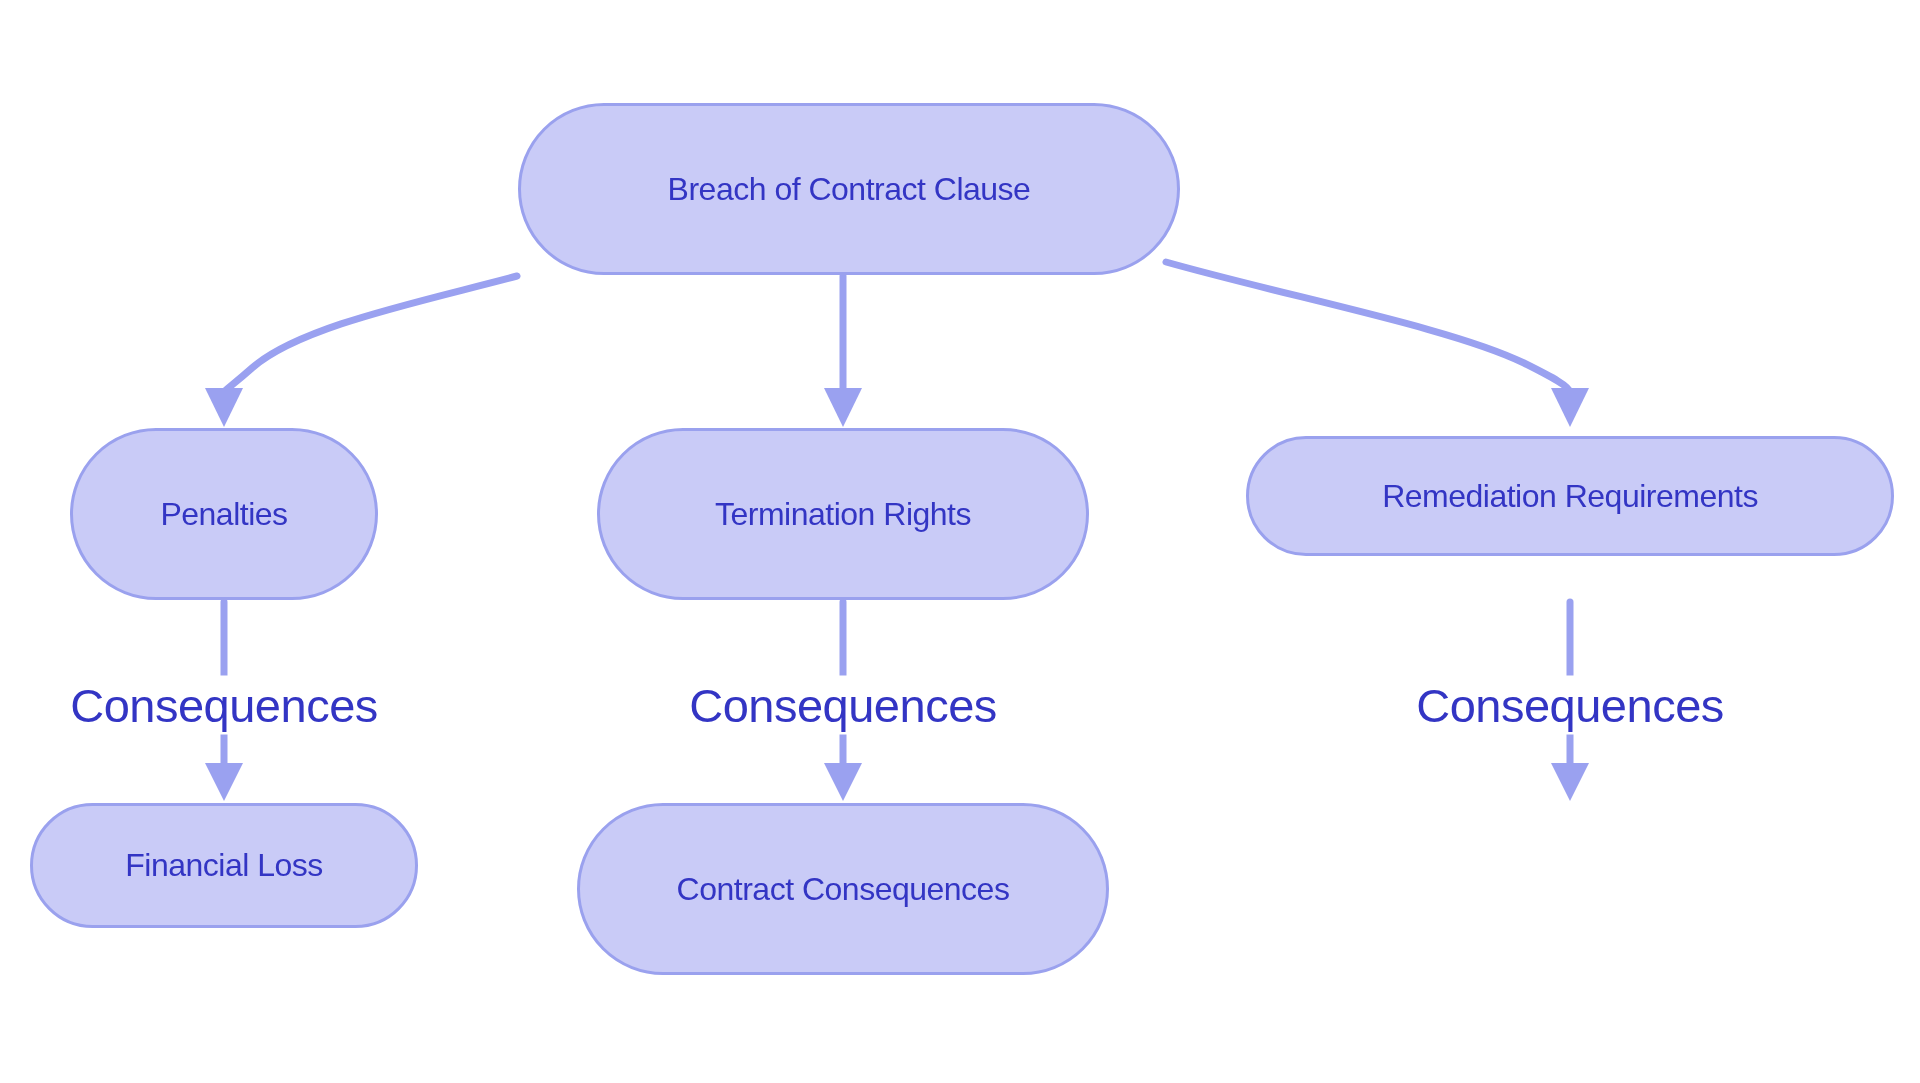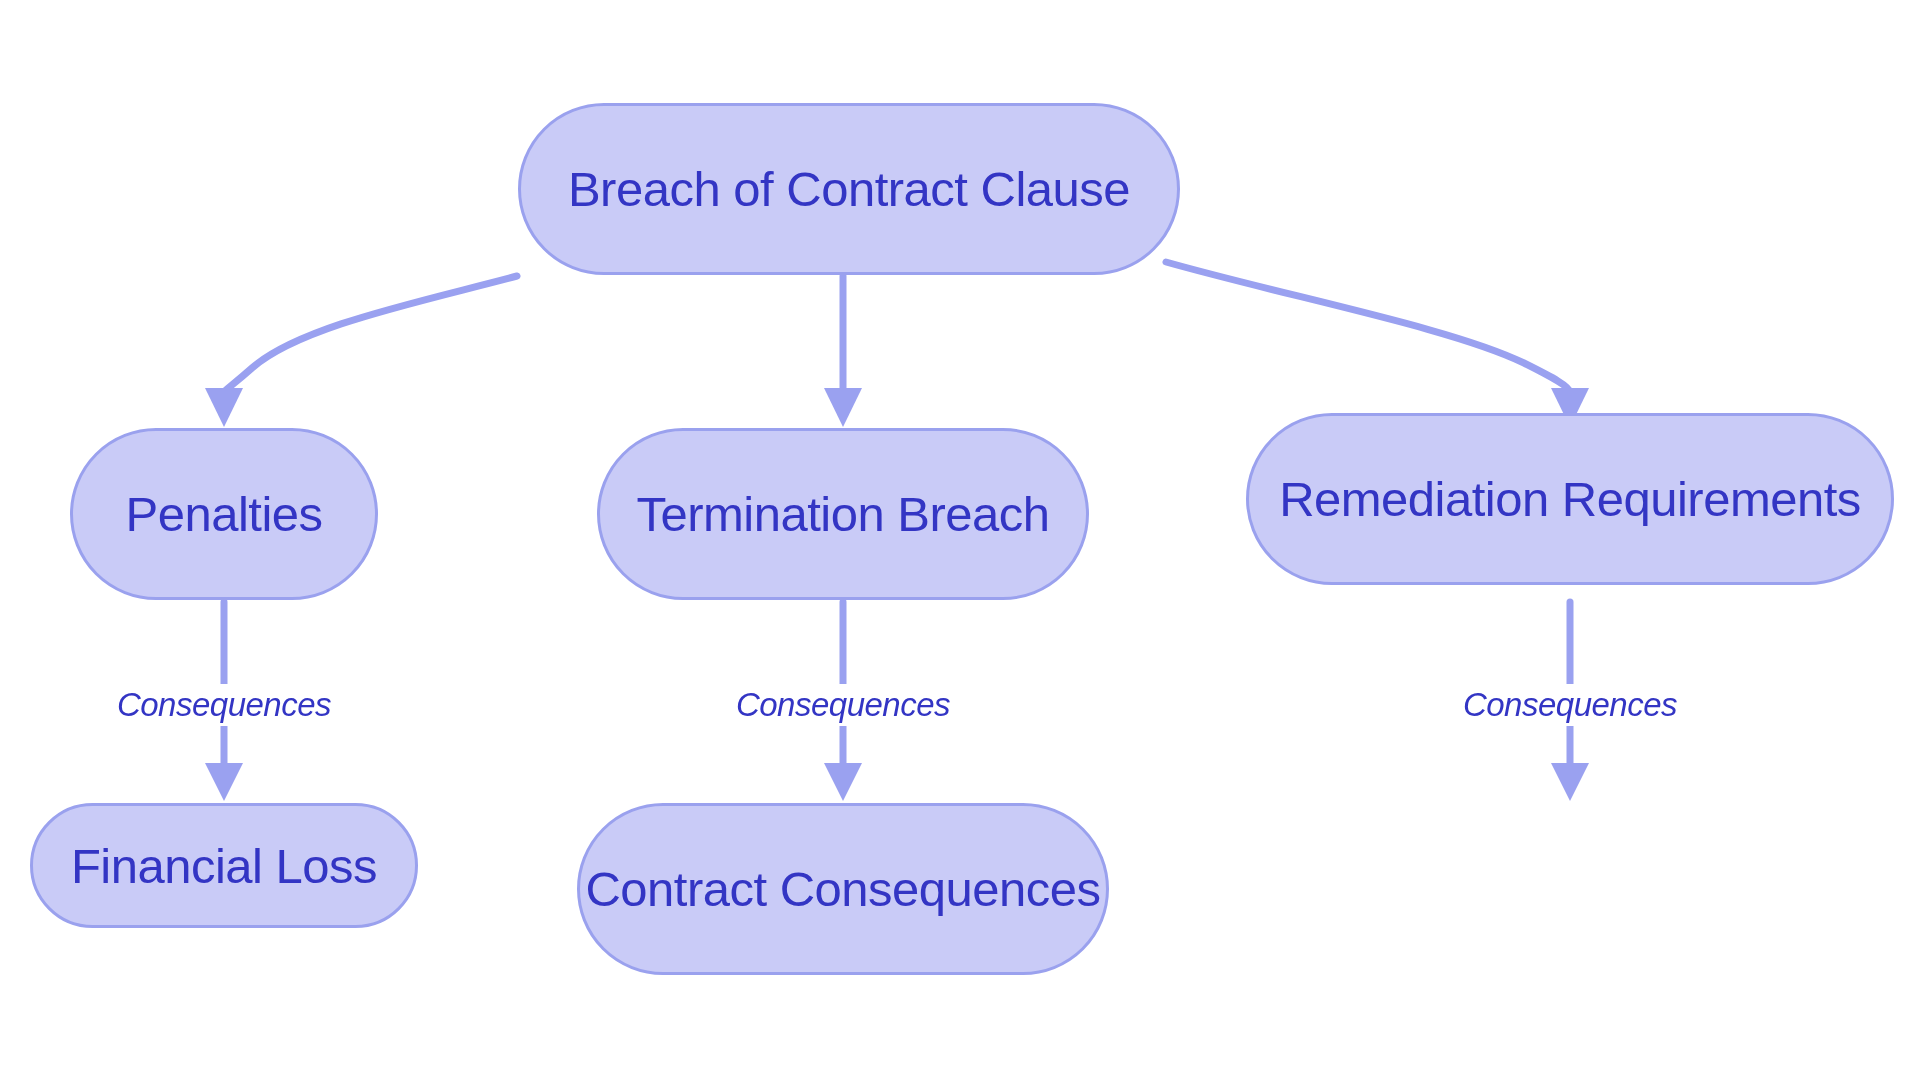"Breach of Contract Clause" .node { font-size: 49px -> 32px }
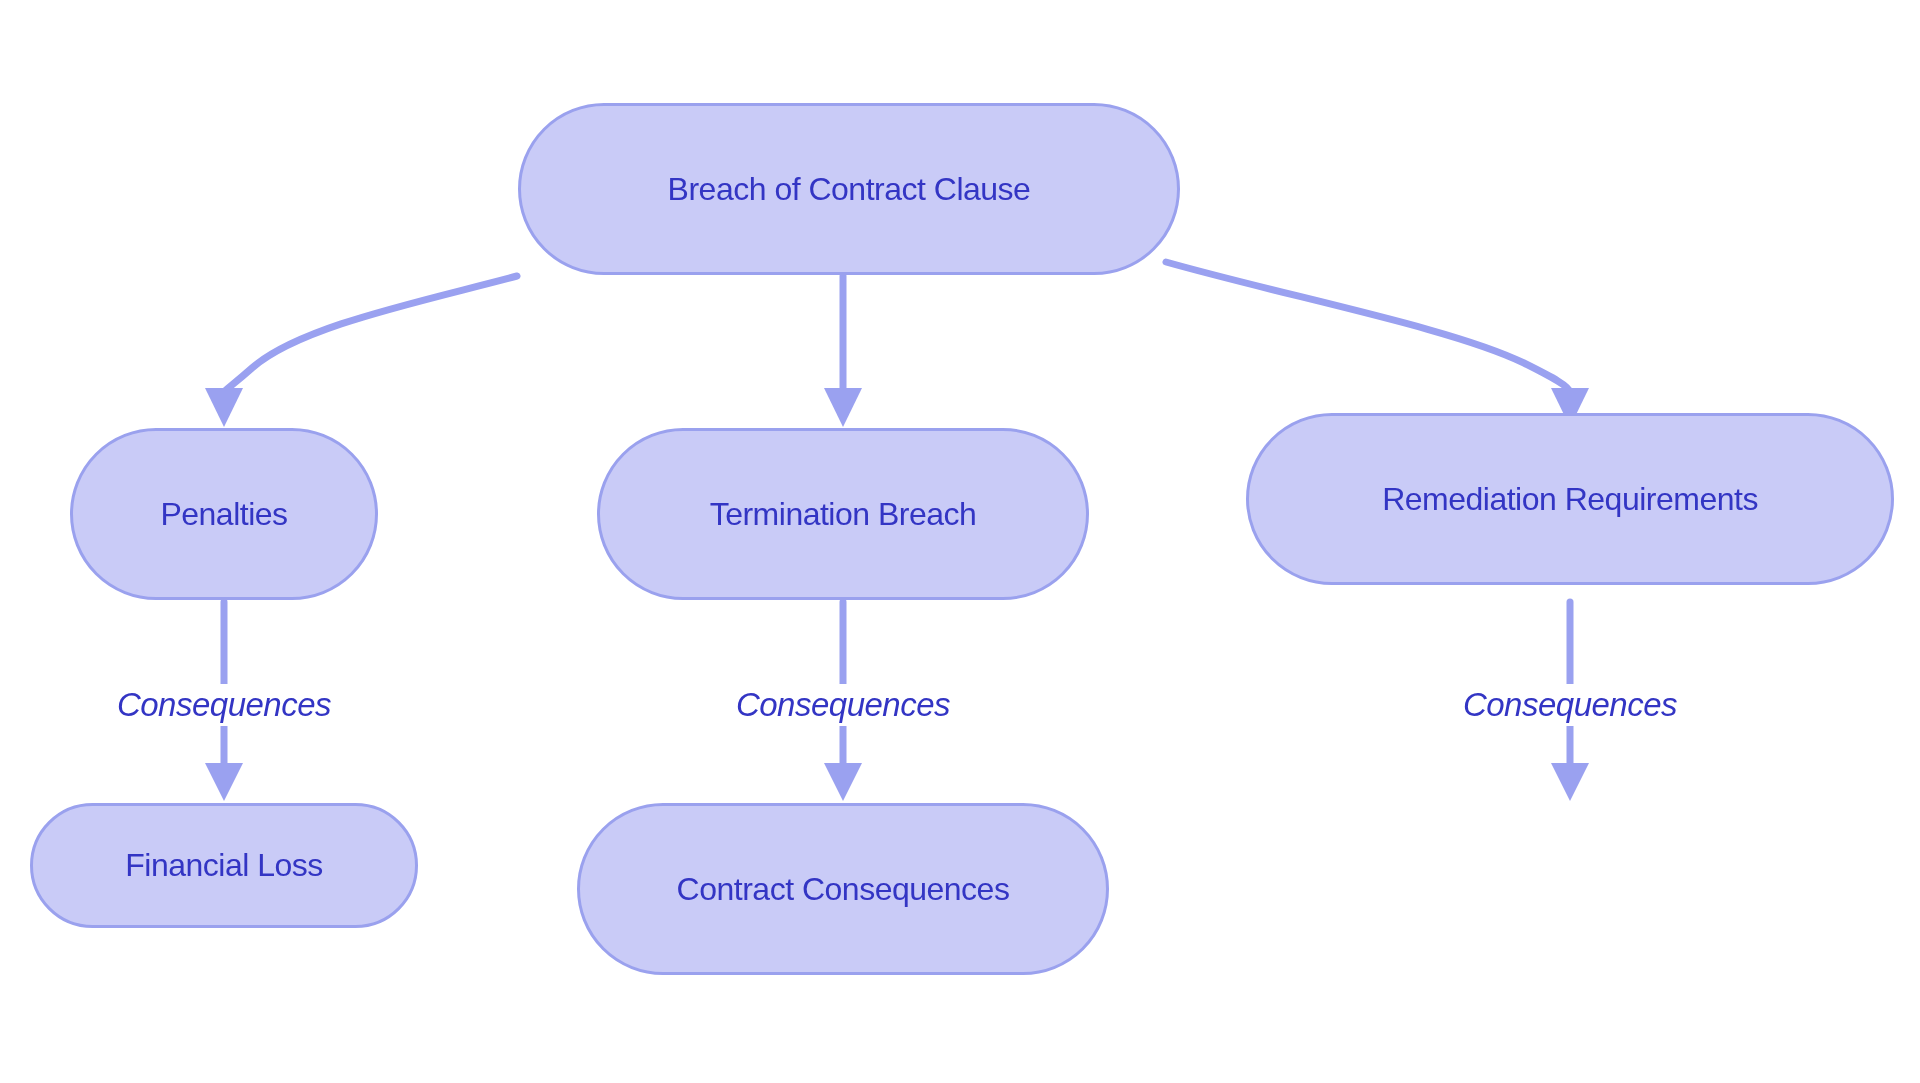"Termination Breach" span { text: Breach -> Rights }
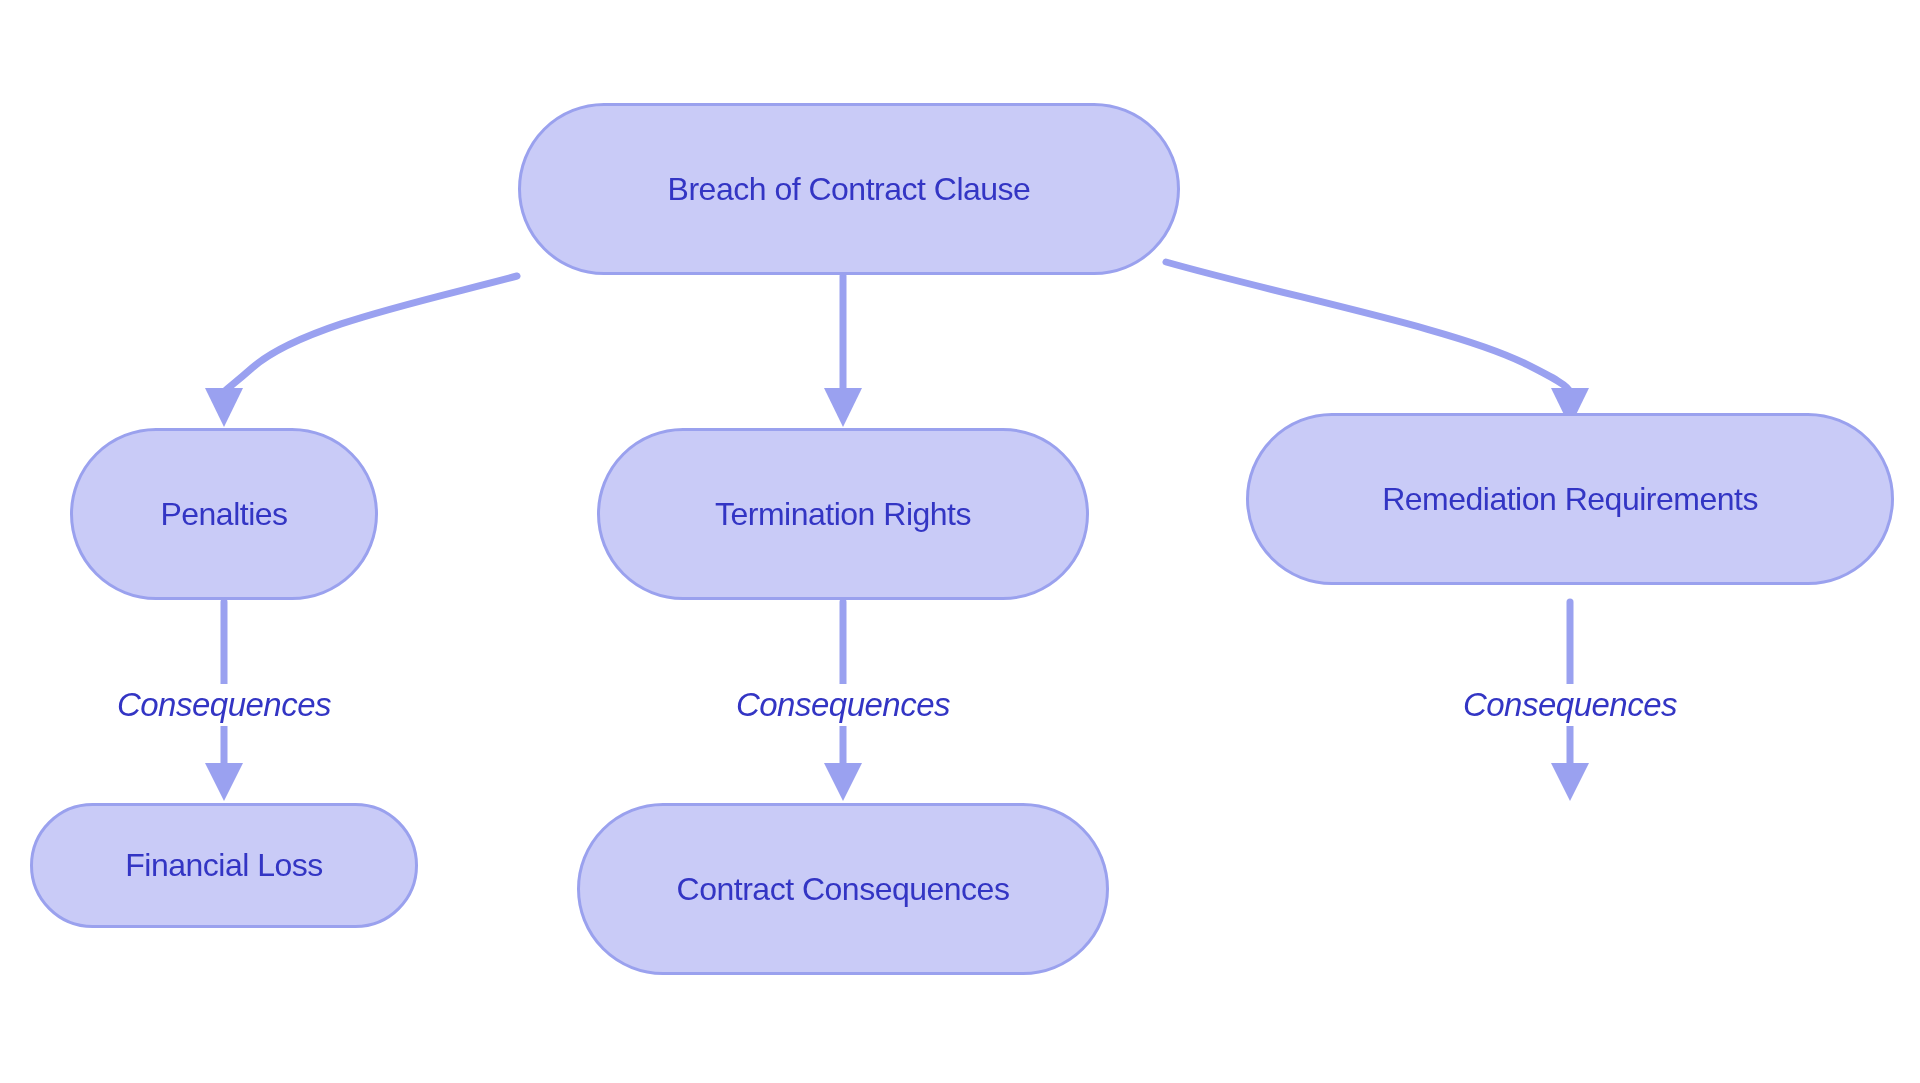"Remediation Requirements" #n-remediation { height: 172px -> 120px; top: 413px -> 436px }
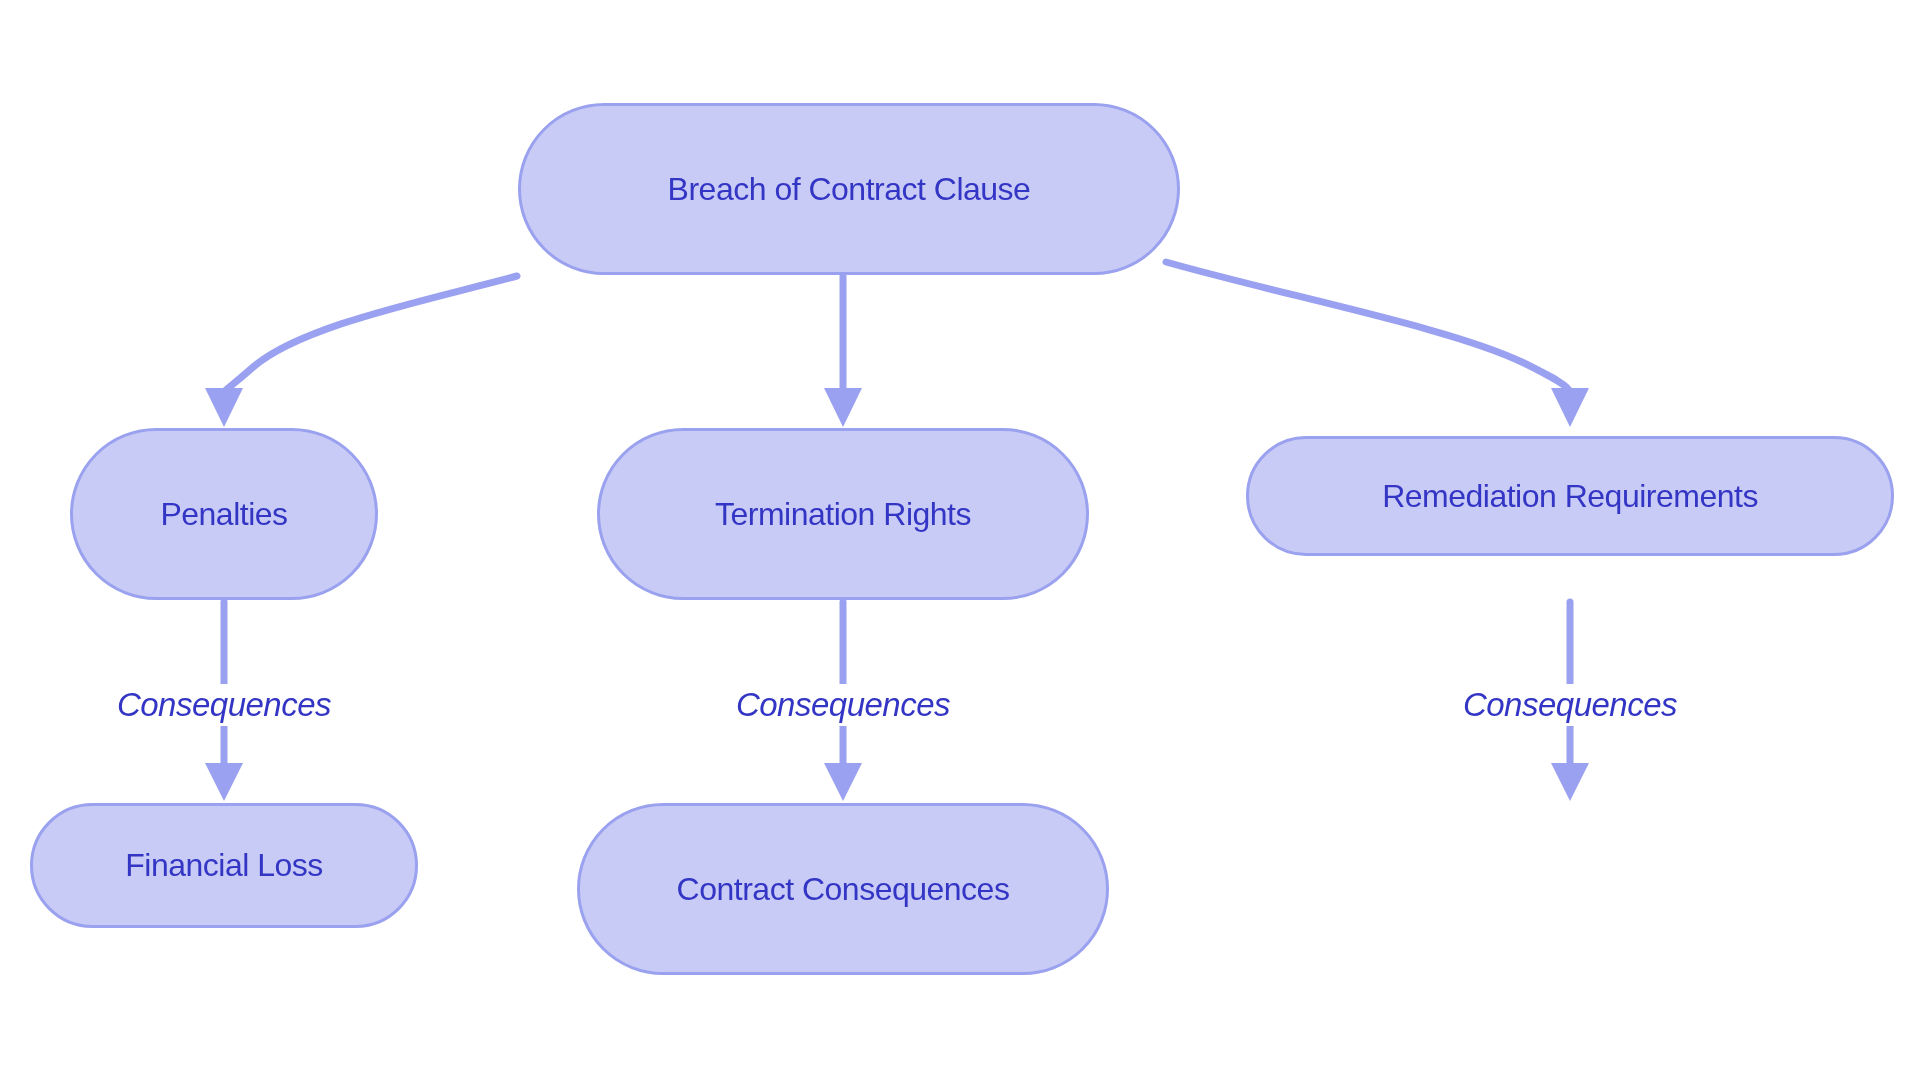"Consequences" .edge-label { font-size: 33px -> 47px; font-style: italic -> none }
